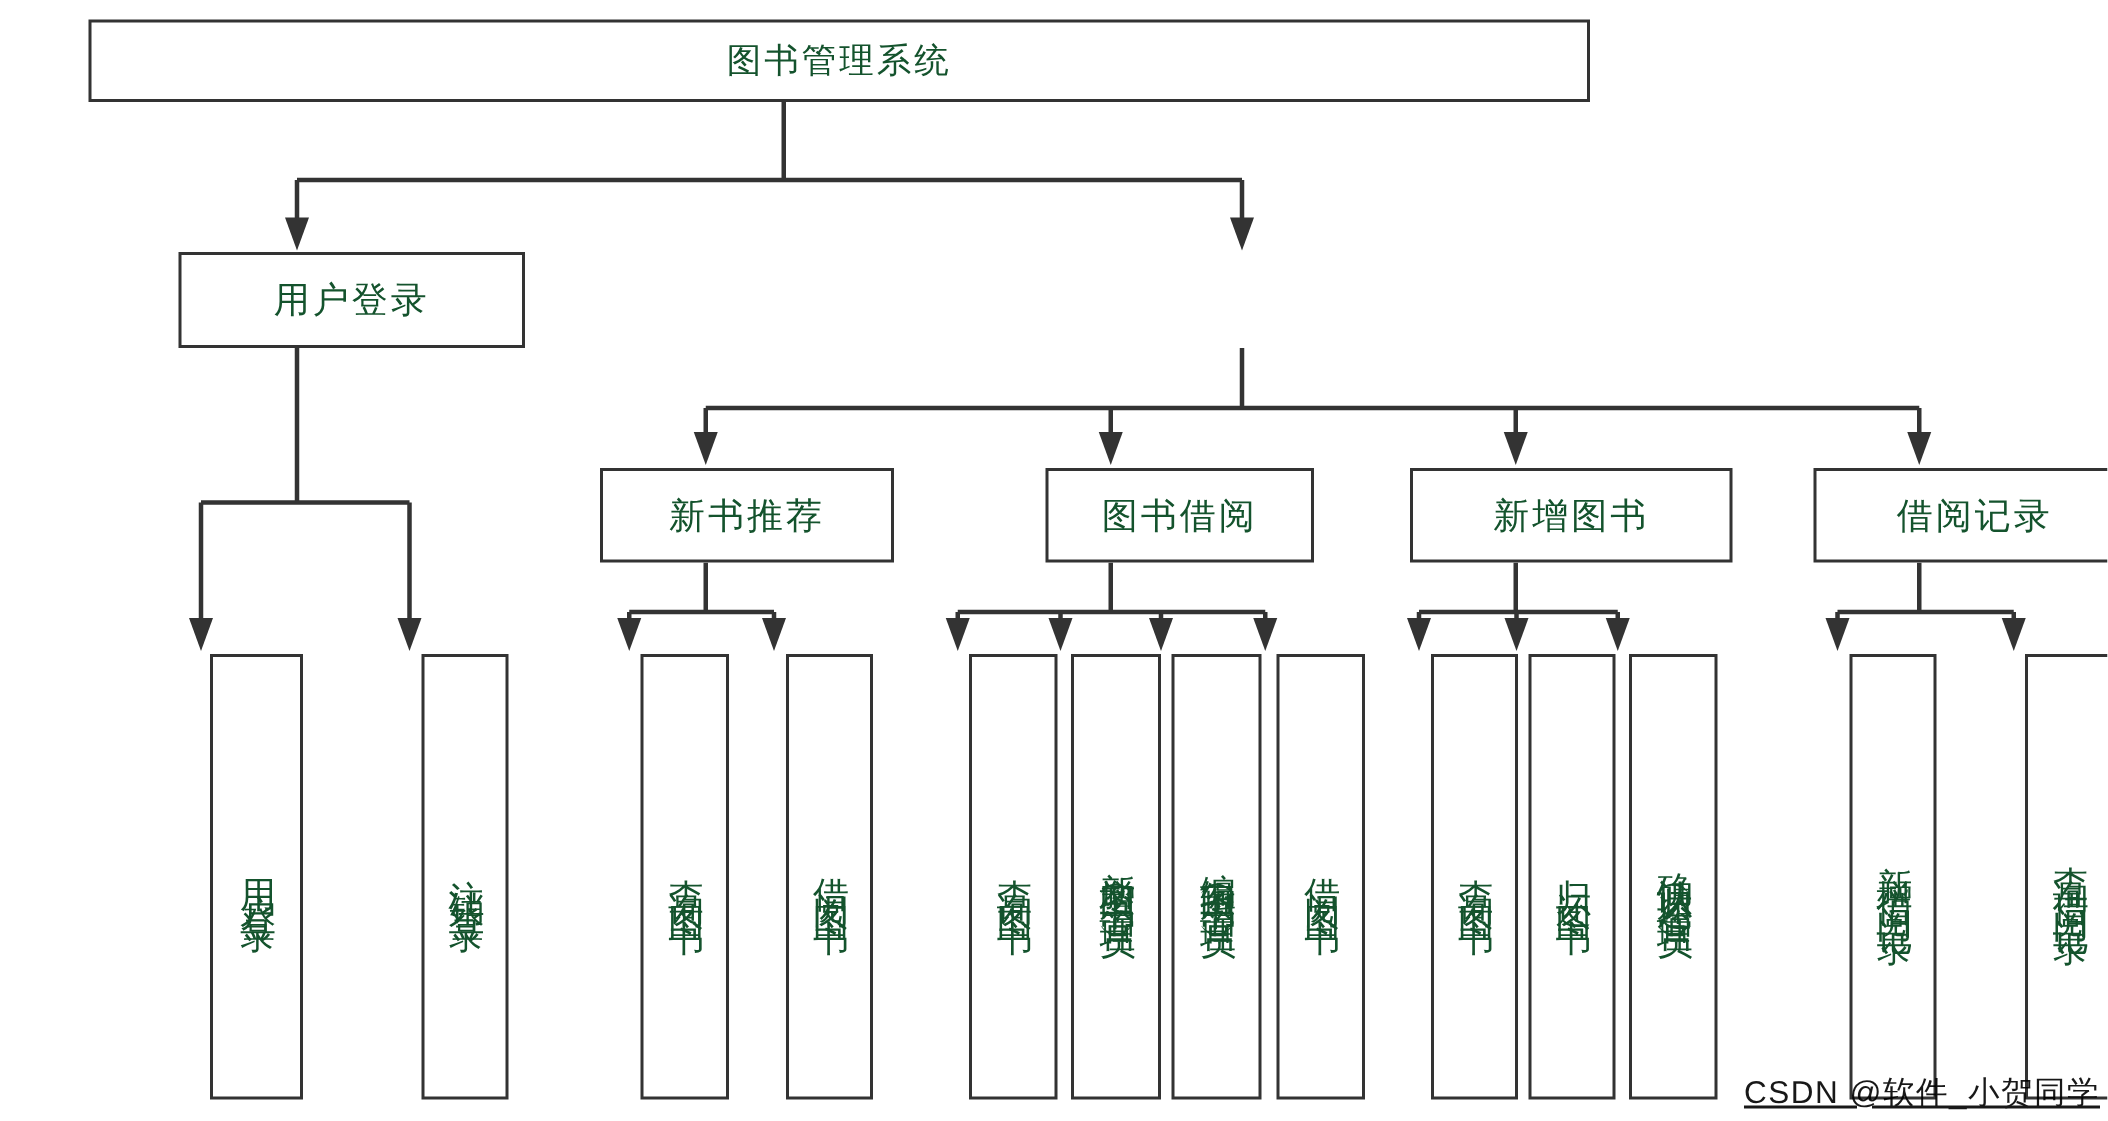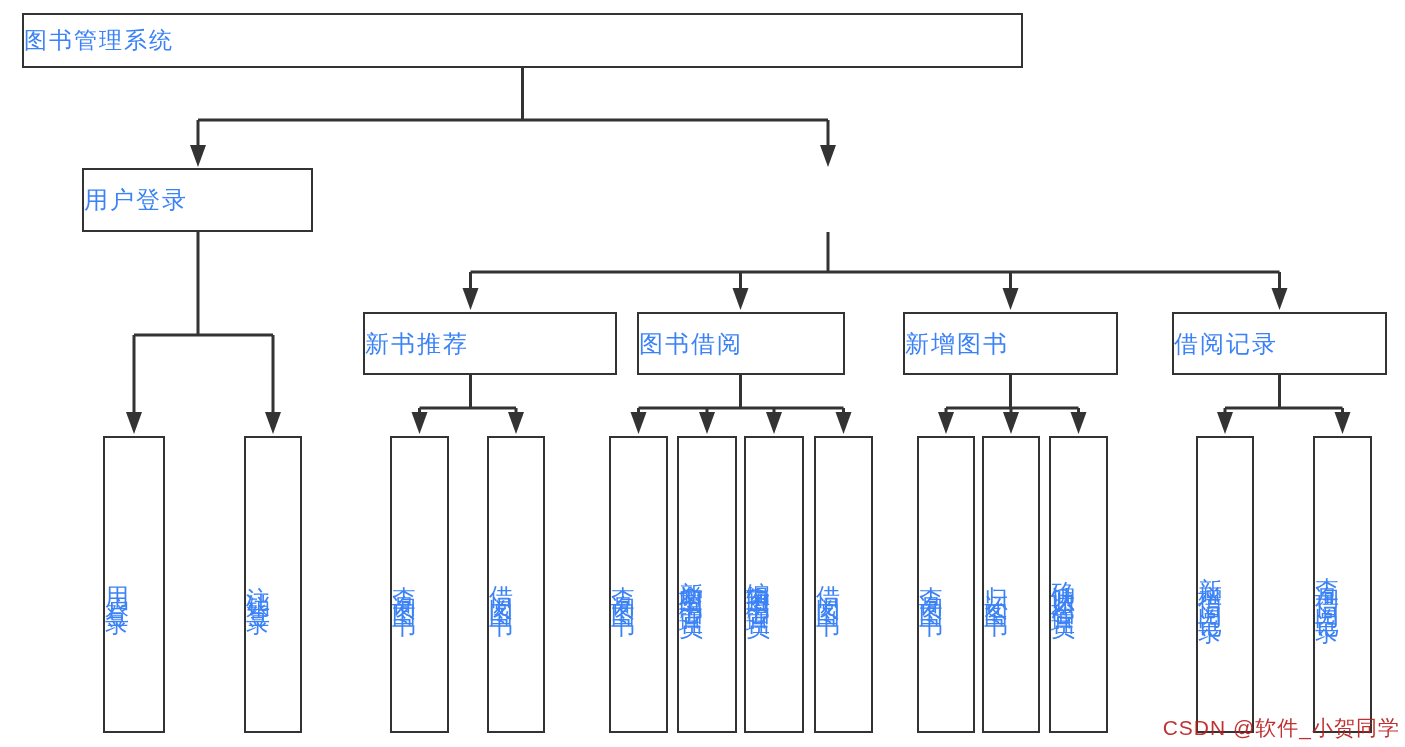"图书管理系统" .node { color: #3b82f6 -> #14532d; justify-content: flex-start -> center; margin-left: none -> 37px }
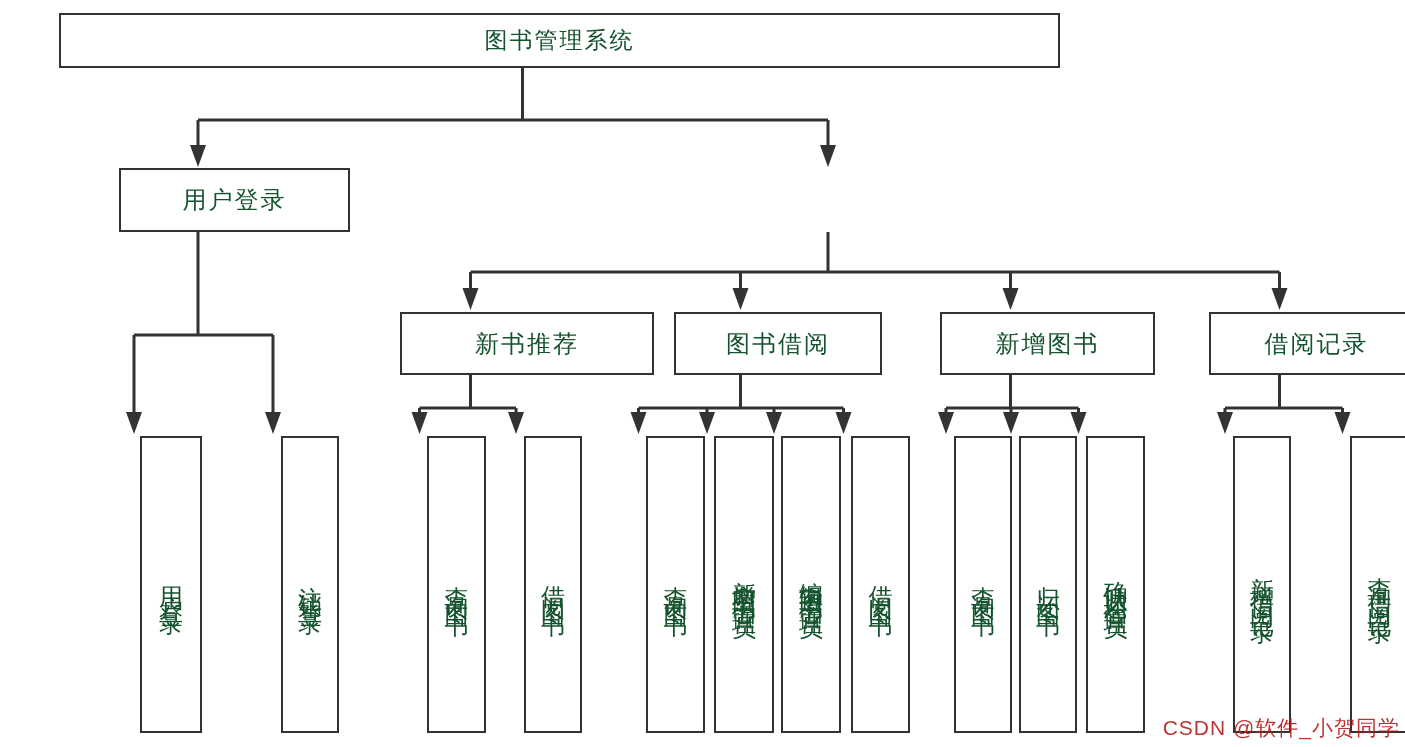"新书推荐" div.node { width: 254px -> 196px }
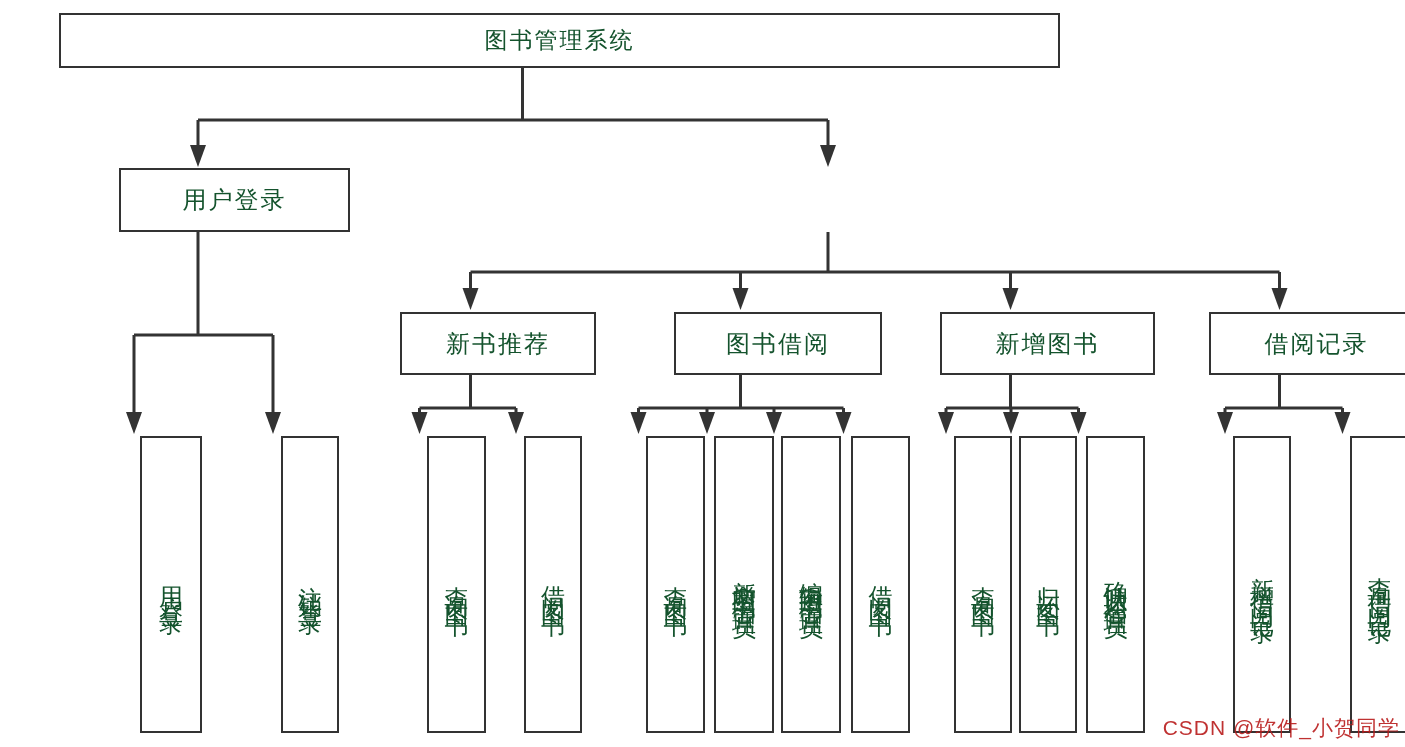"图书借阅" div.node { left: 637px -> 660px; width: 208px -> 179px }
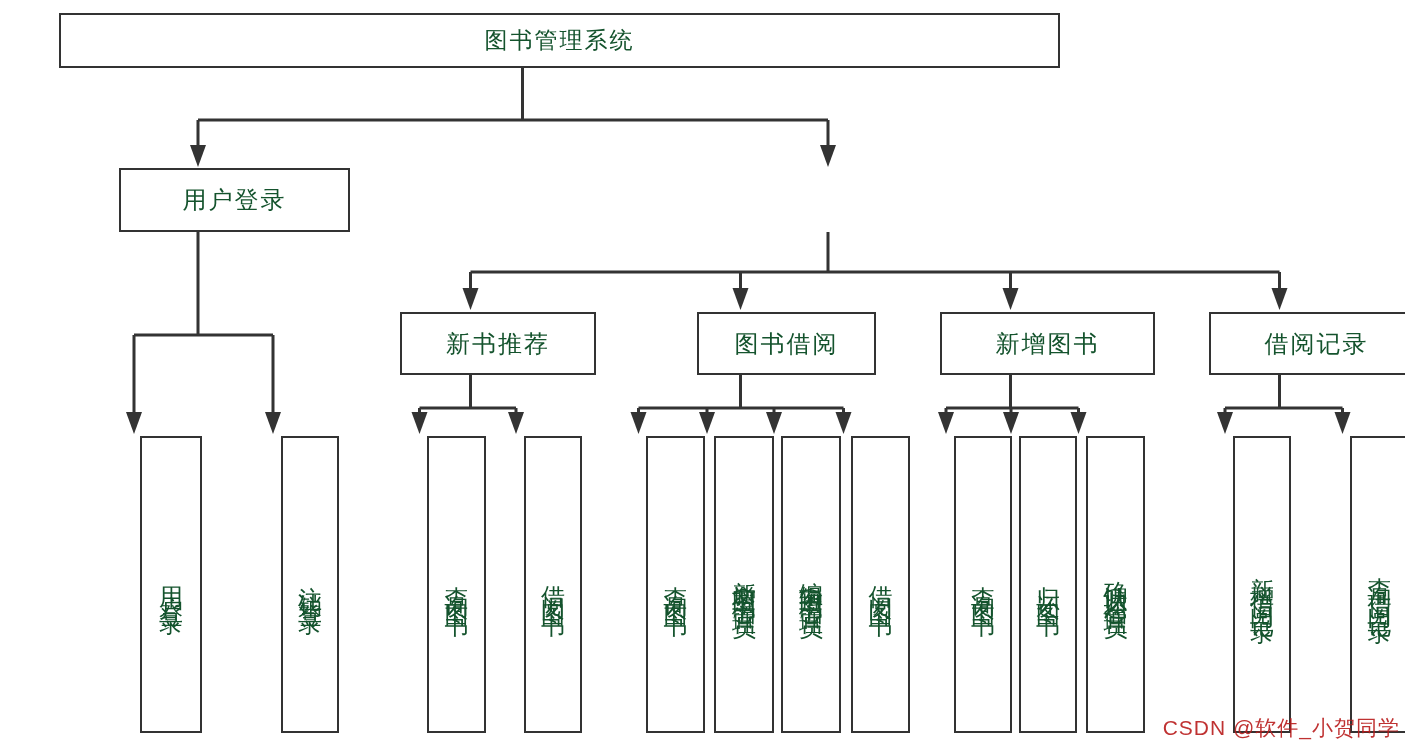"CSDN @软件_小贺同学" .watermark { color: #b91c1c -> #000000; text-decoration: none -> underline }
